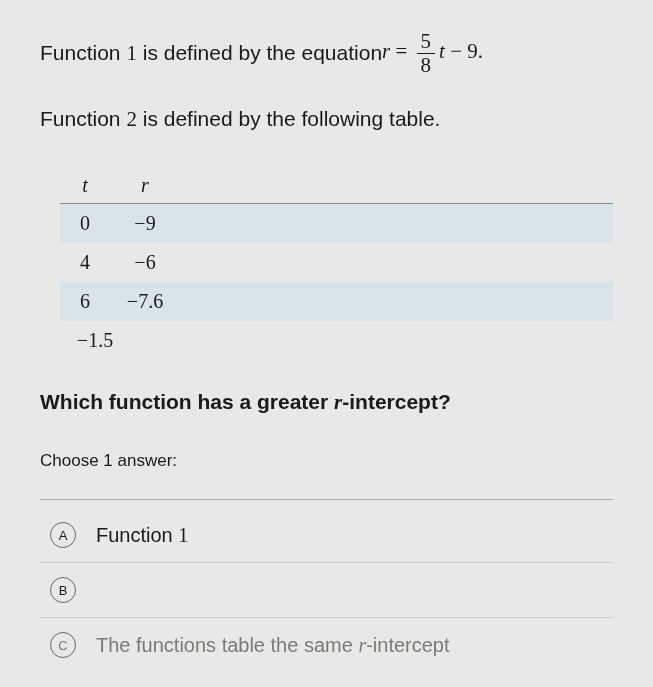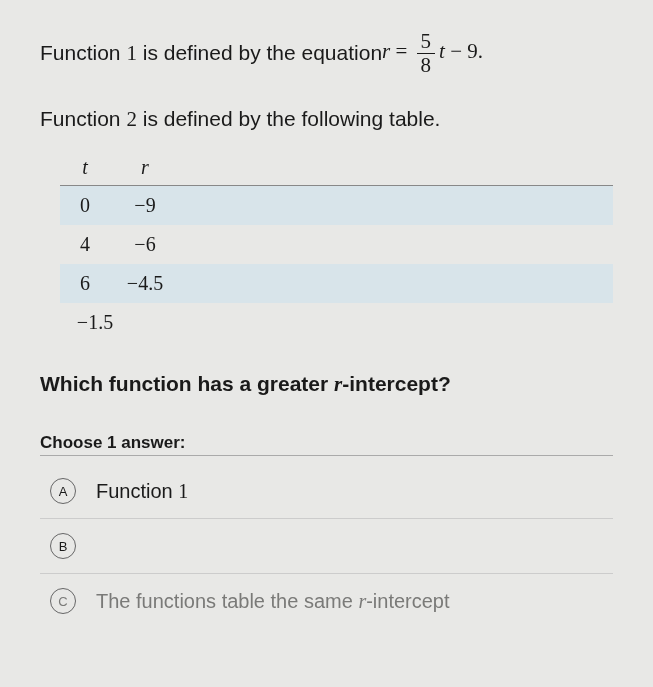"Function 2 is defined by" .statement2 { margin-bottom: 18px -> 36px }
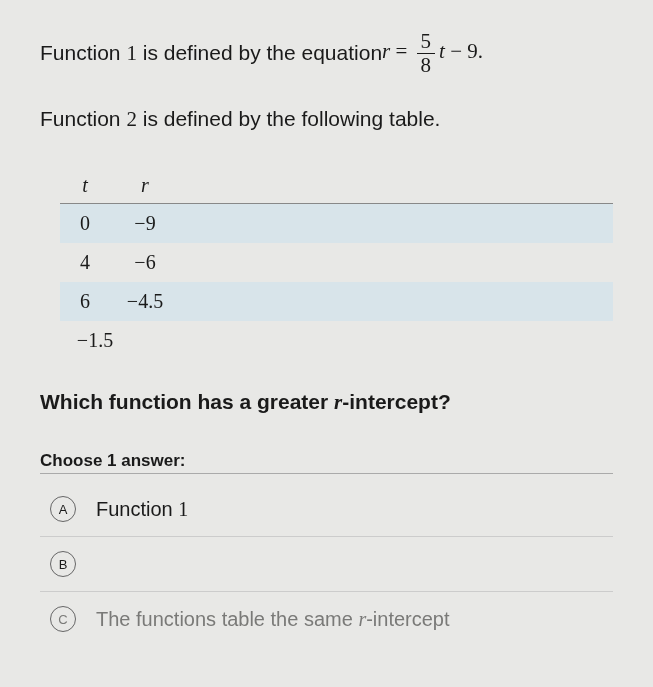"−4.5" div.cell { text: 4.5 -> 7.6 }
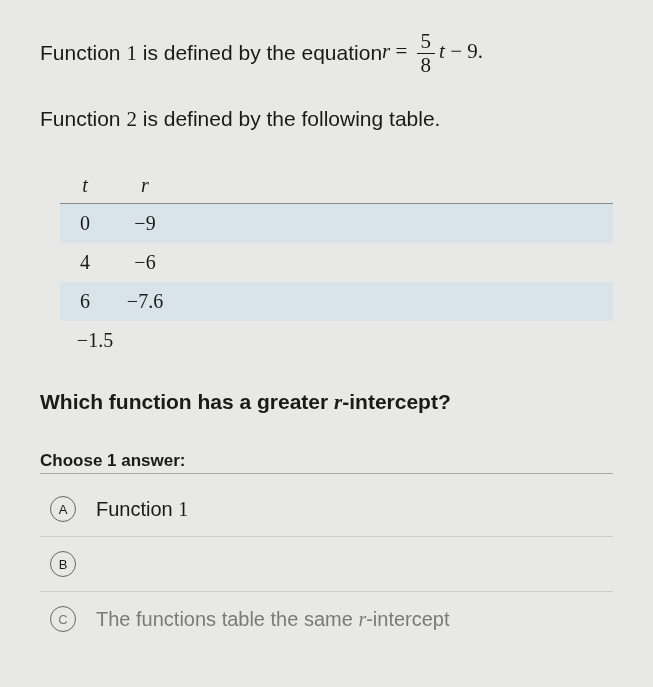"Choose 1 answer:" .choose { font-weight: bold -> normal; margin-bottom: 2px -> 28px }
